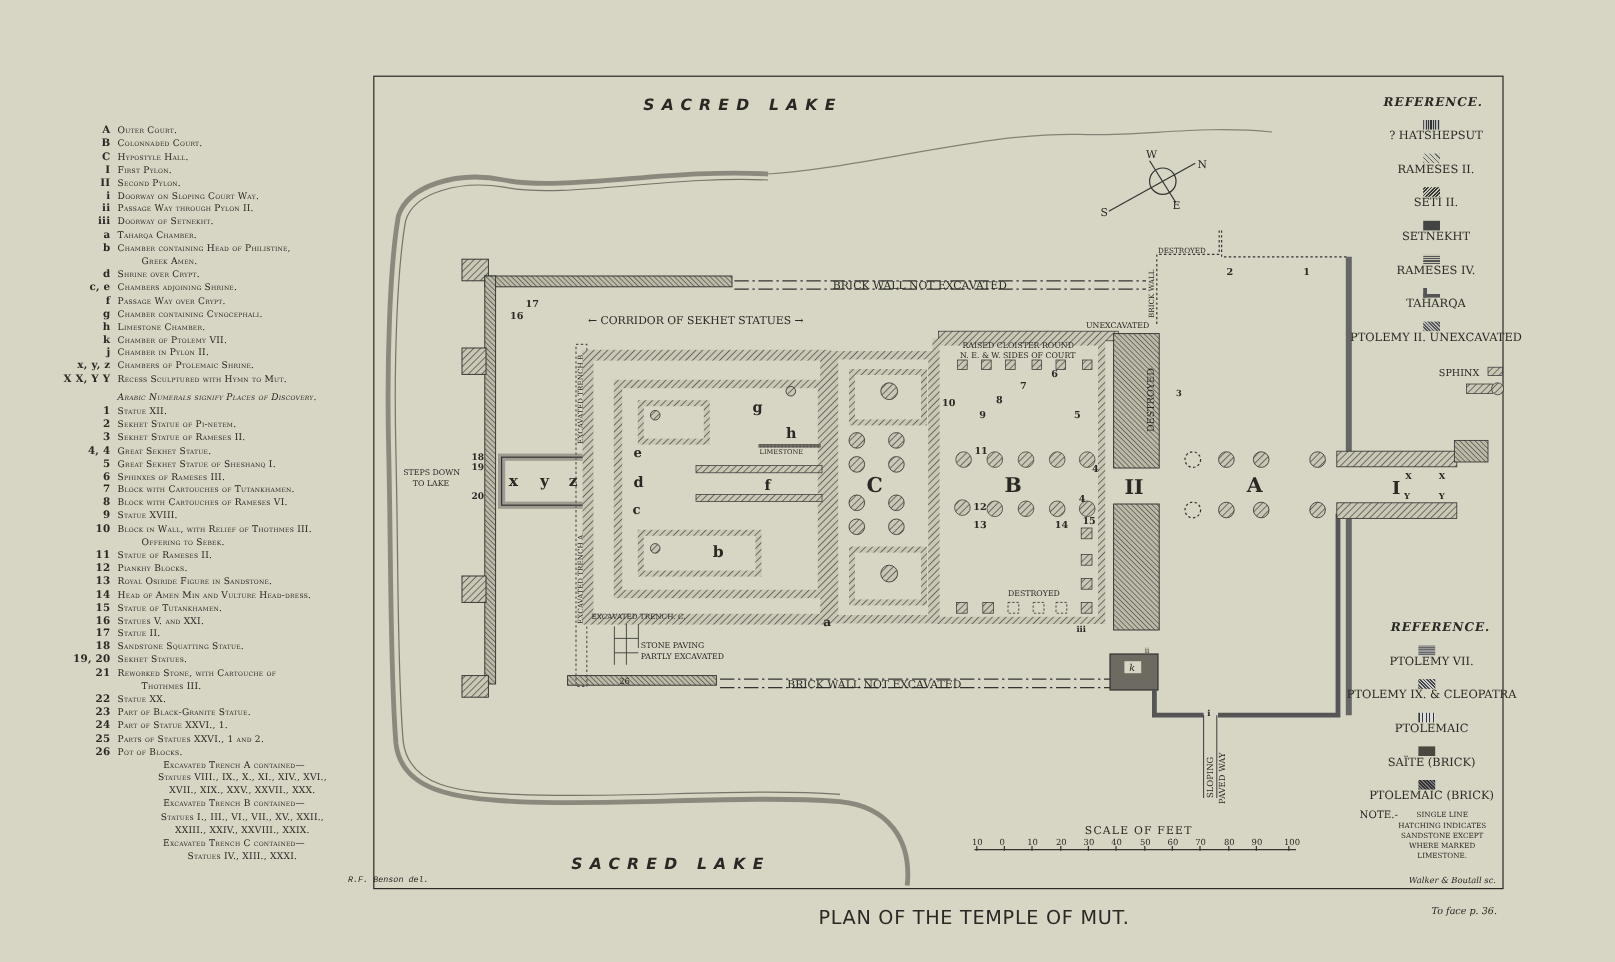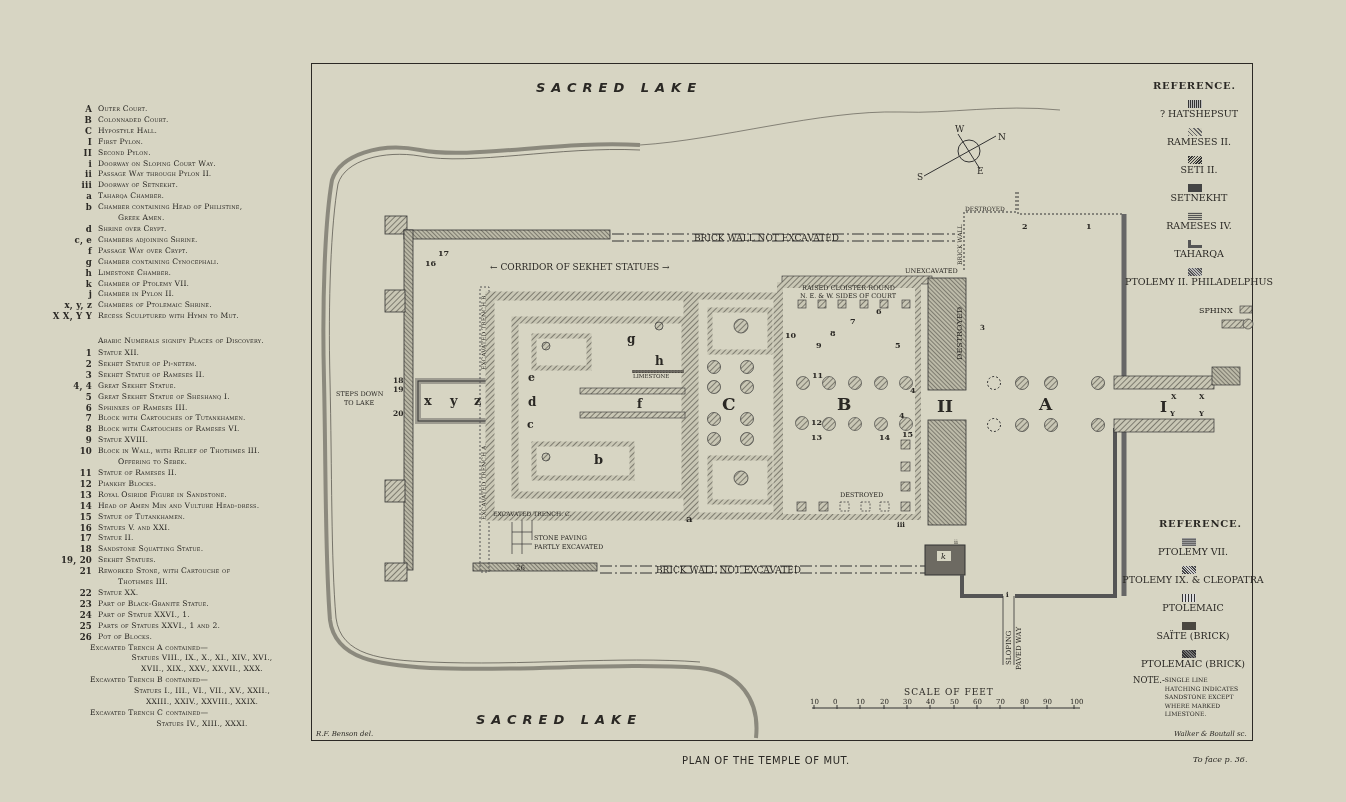"REFERENCE." .ref .head { font-style: none -> italic }
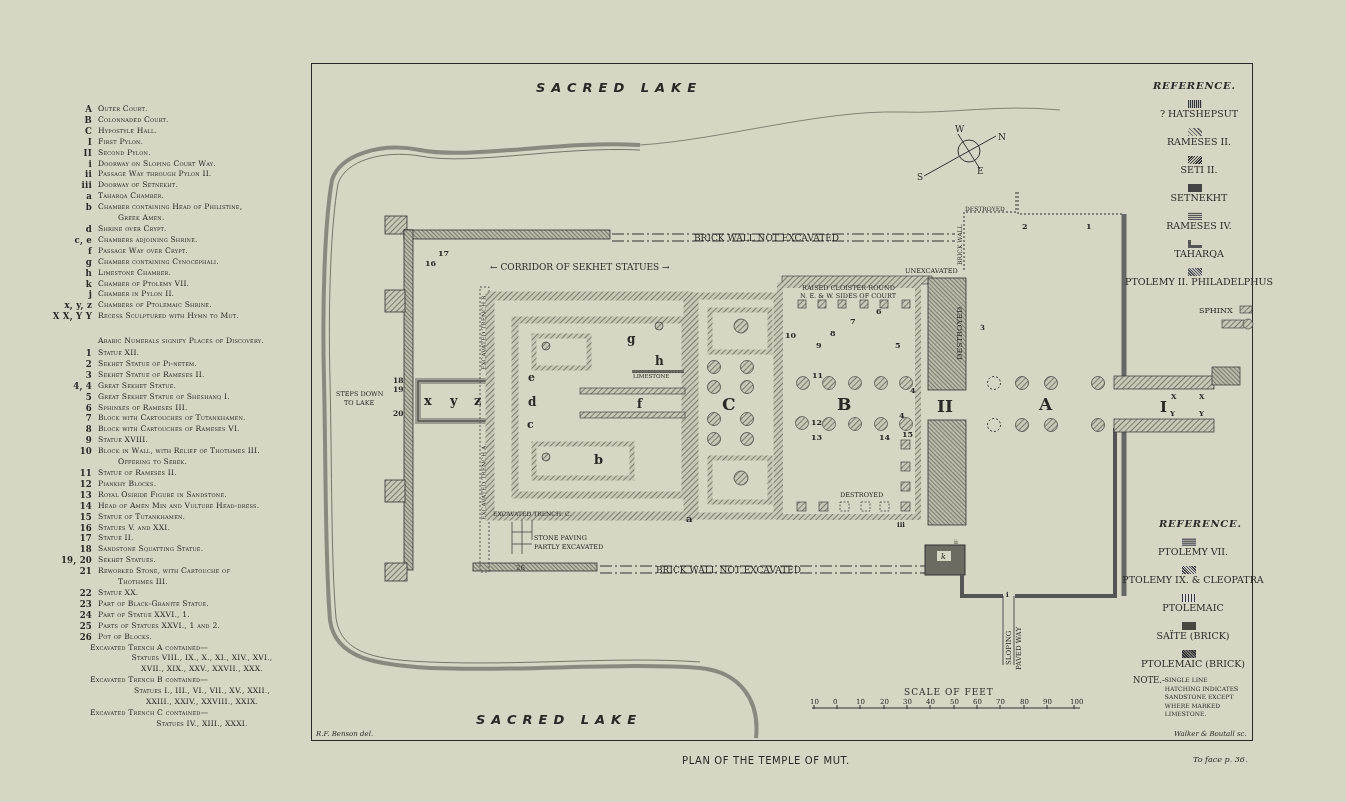"PTOLEMY II. PHILADELPHUS" span { text: PHILADELPHUS -> UNEXCAVATED }
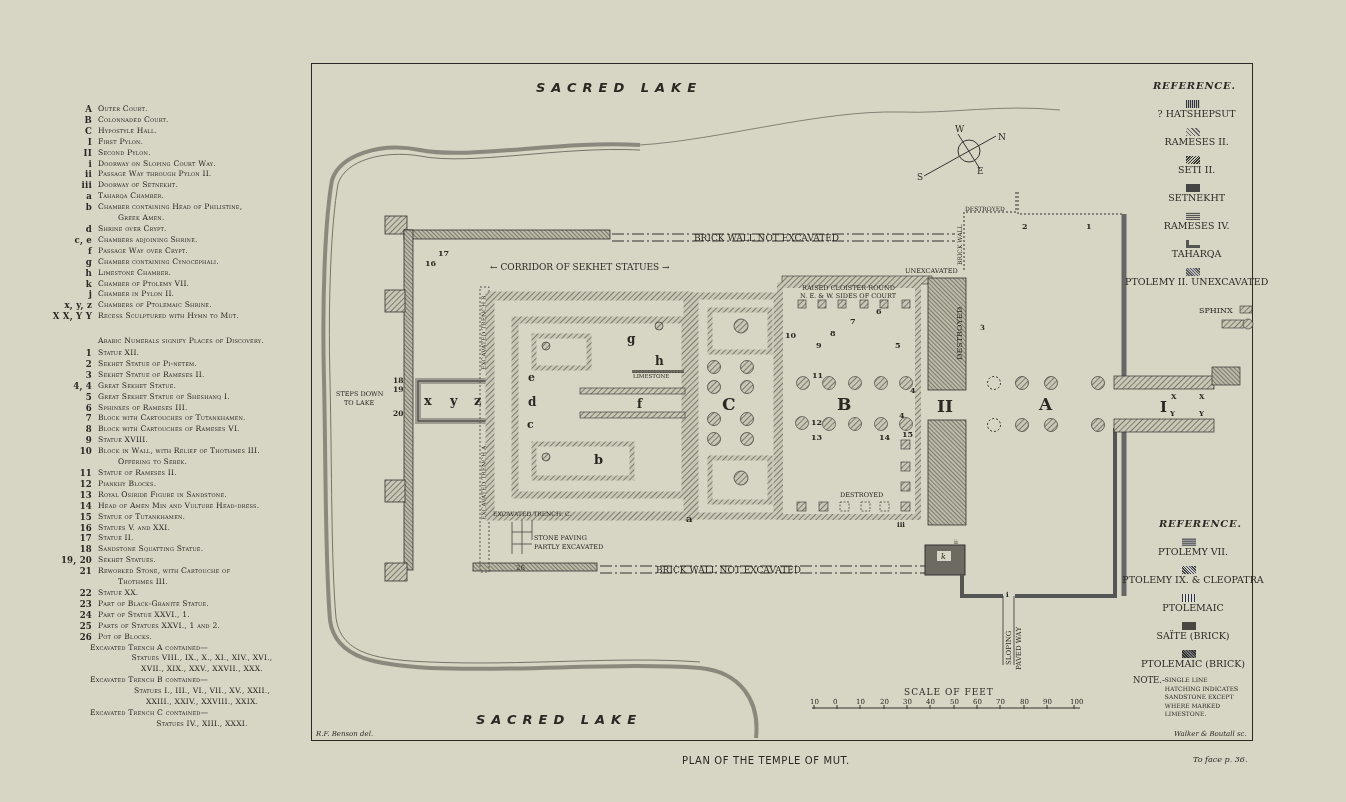"Arabic Numerals signify Places of" .key .note { font-style: none -> italic; margin-top: 14px -> 4px }
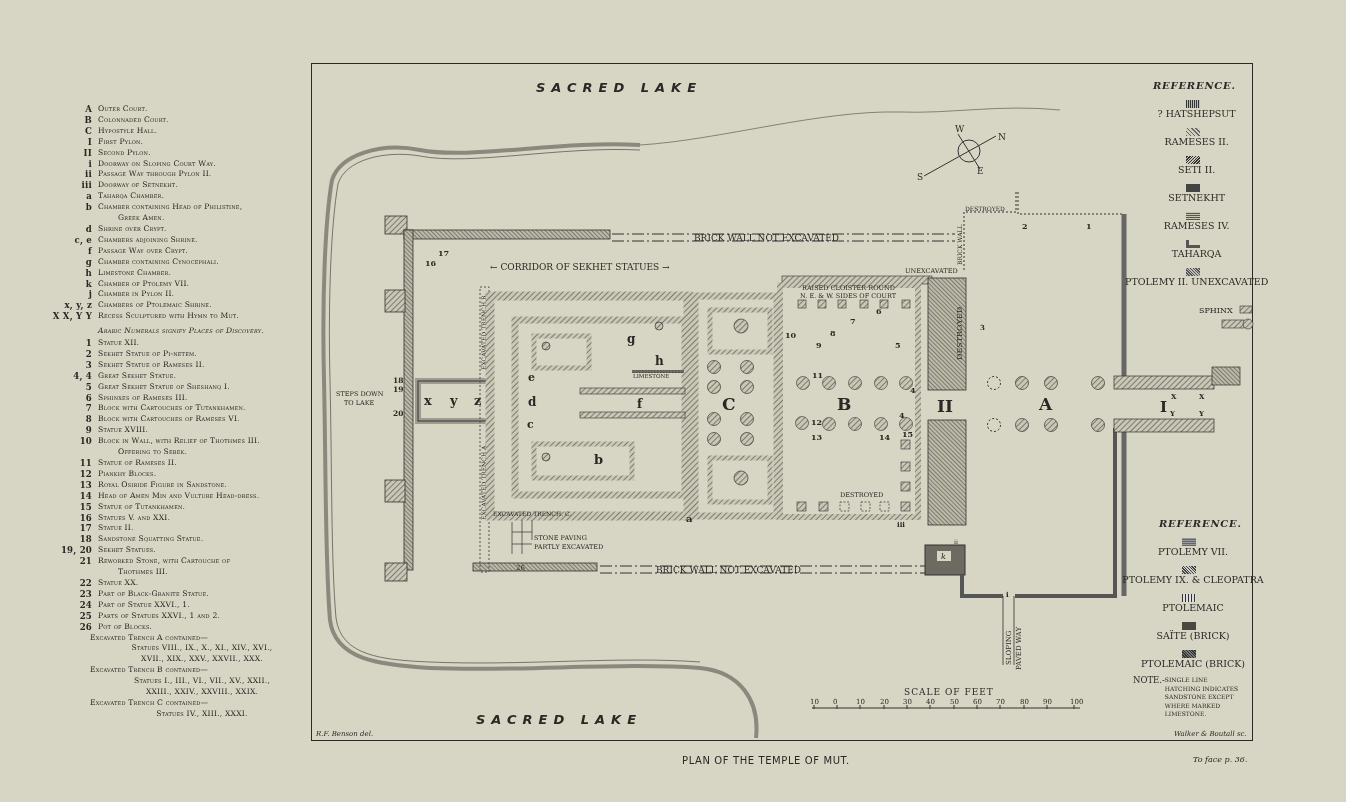"Excavated Trench A contained—" .key .cont3 { text-align: none -> center }
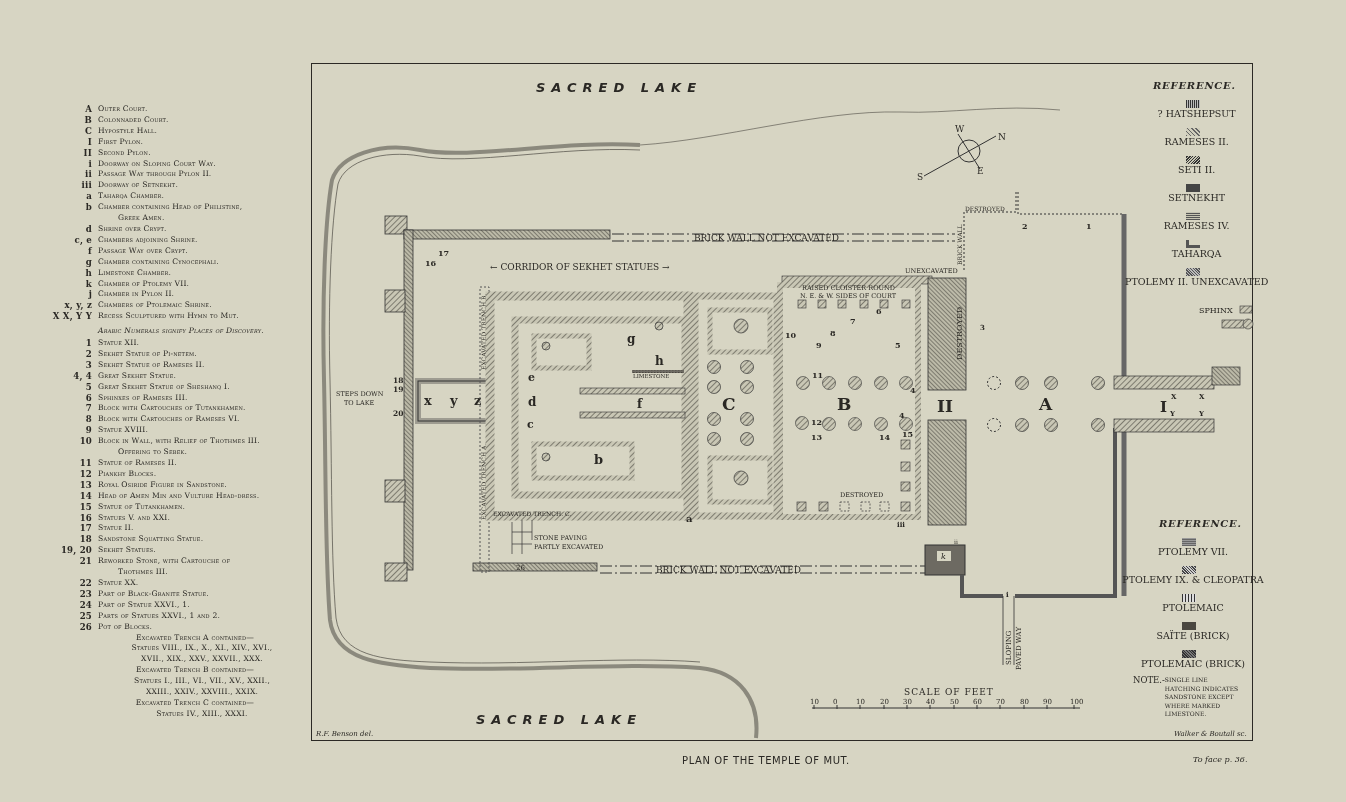"NOTE.-" div { text-align: none -> center }
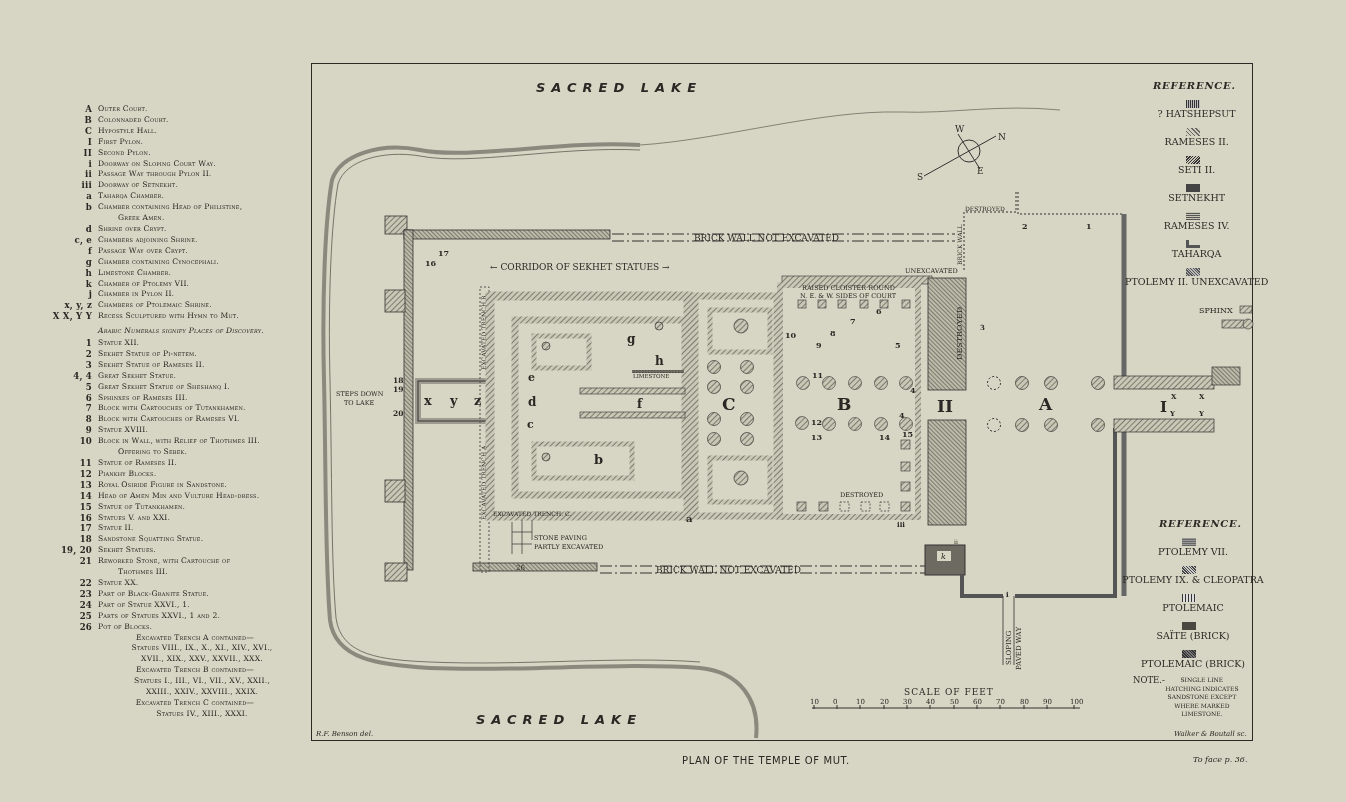"R.F. Benson del." div.credit { font-family: none -> Liberation Mono, monospace; left: 316px -> 290px }
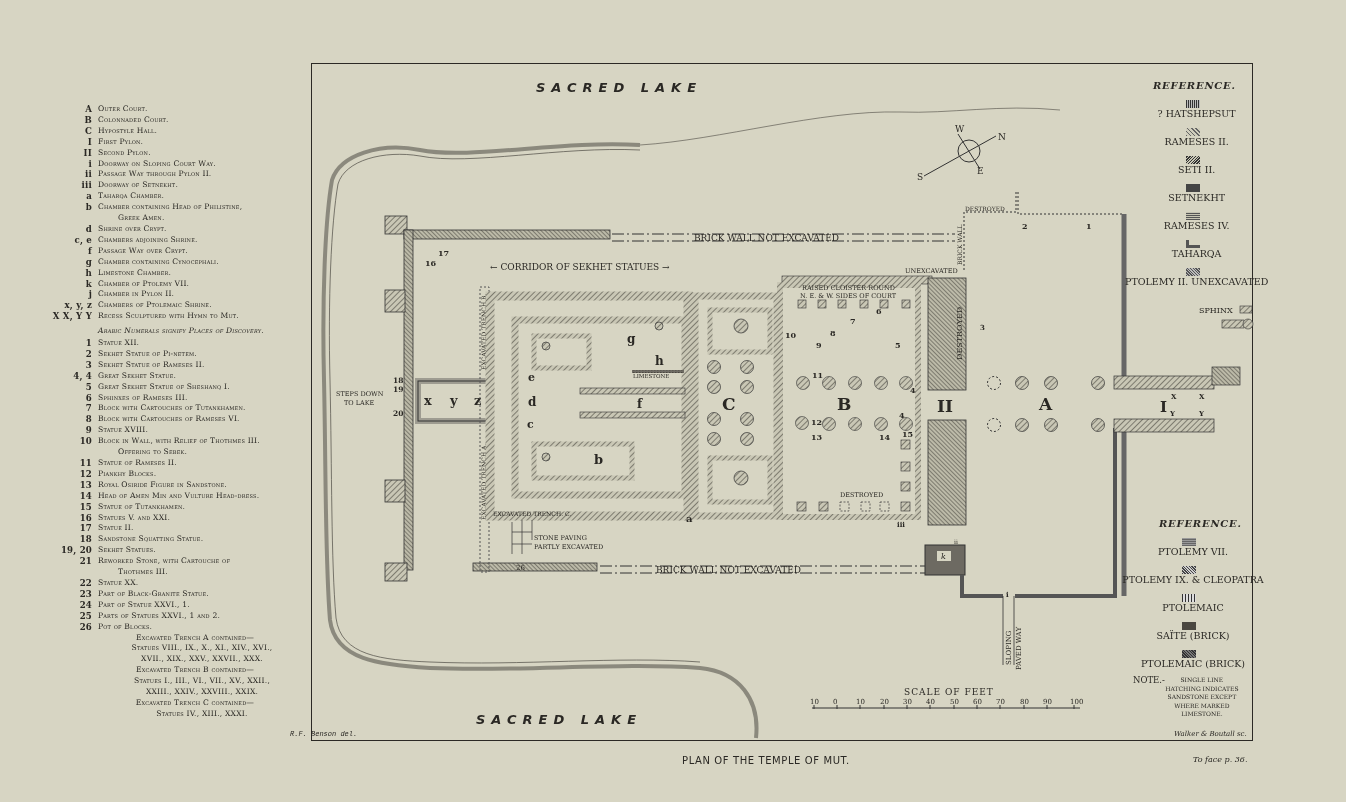"PLAN OF THE TEMPLE OF" .title { font-size: 10px -> 16px }
